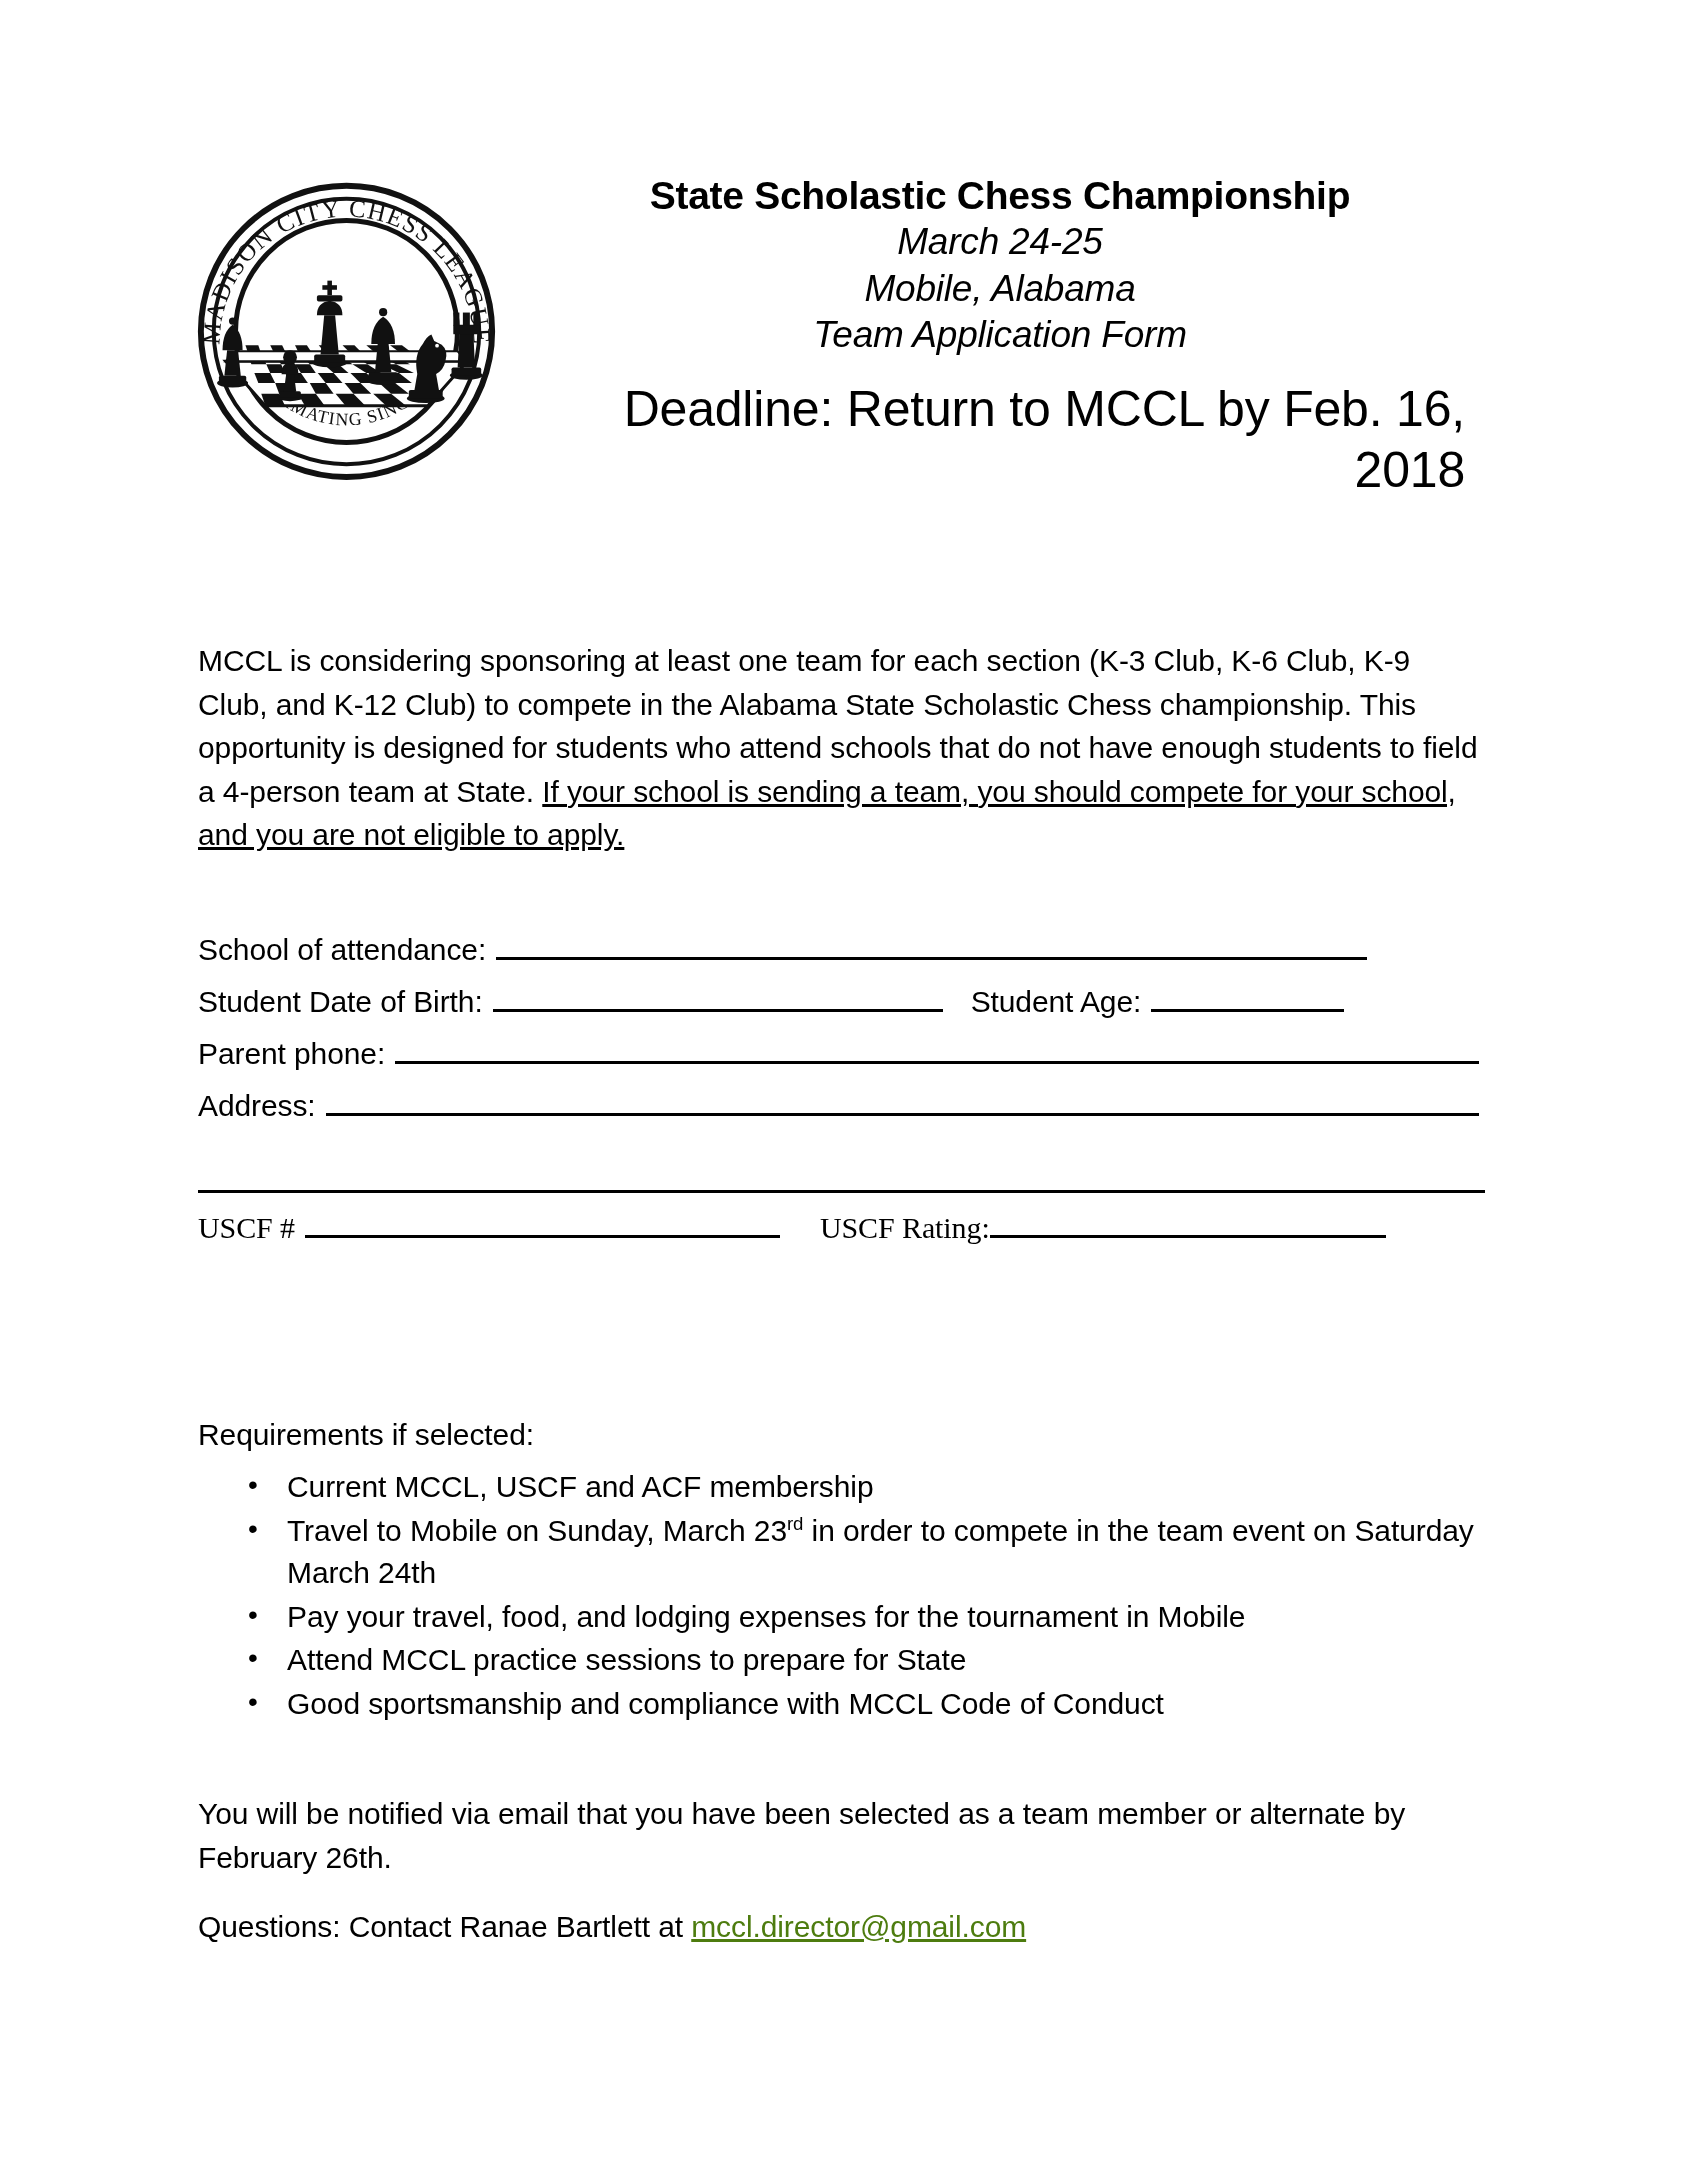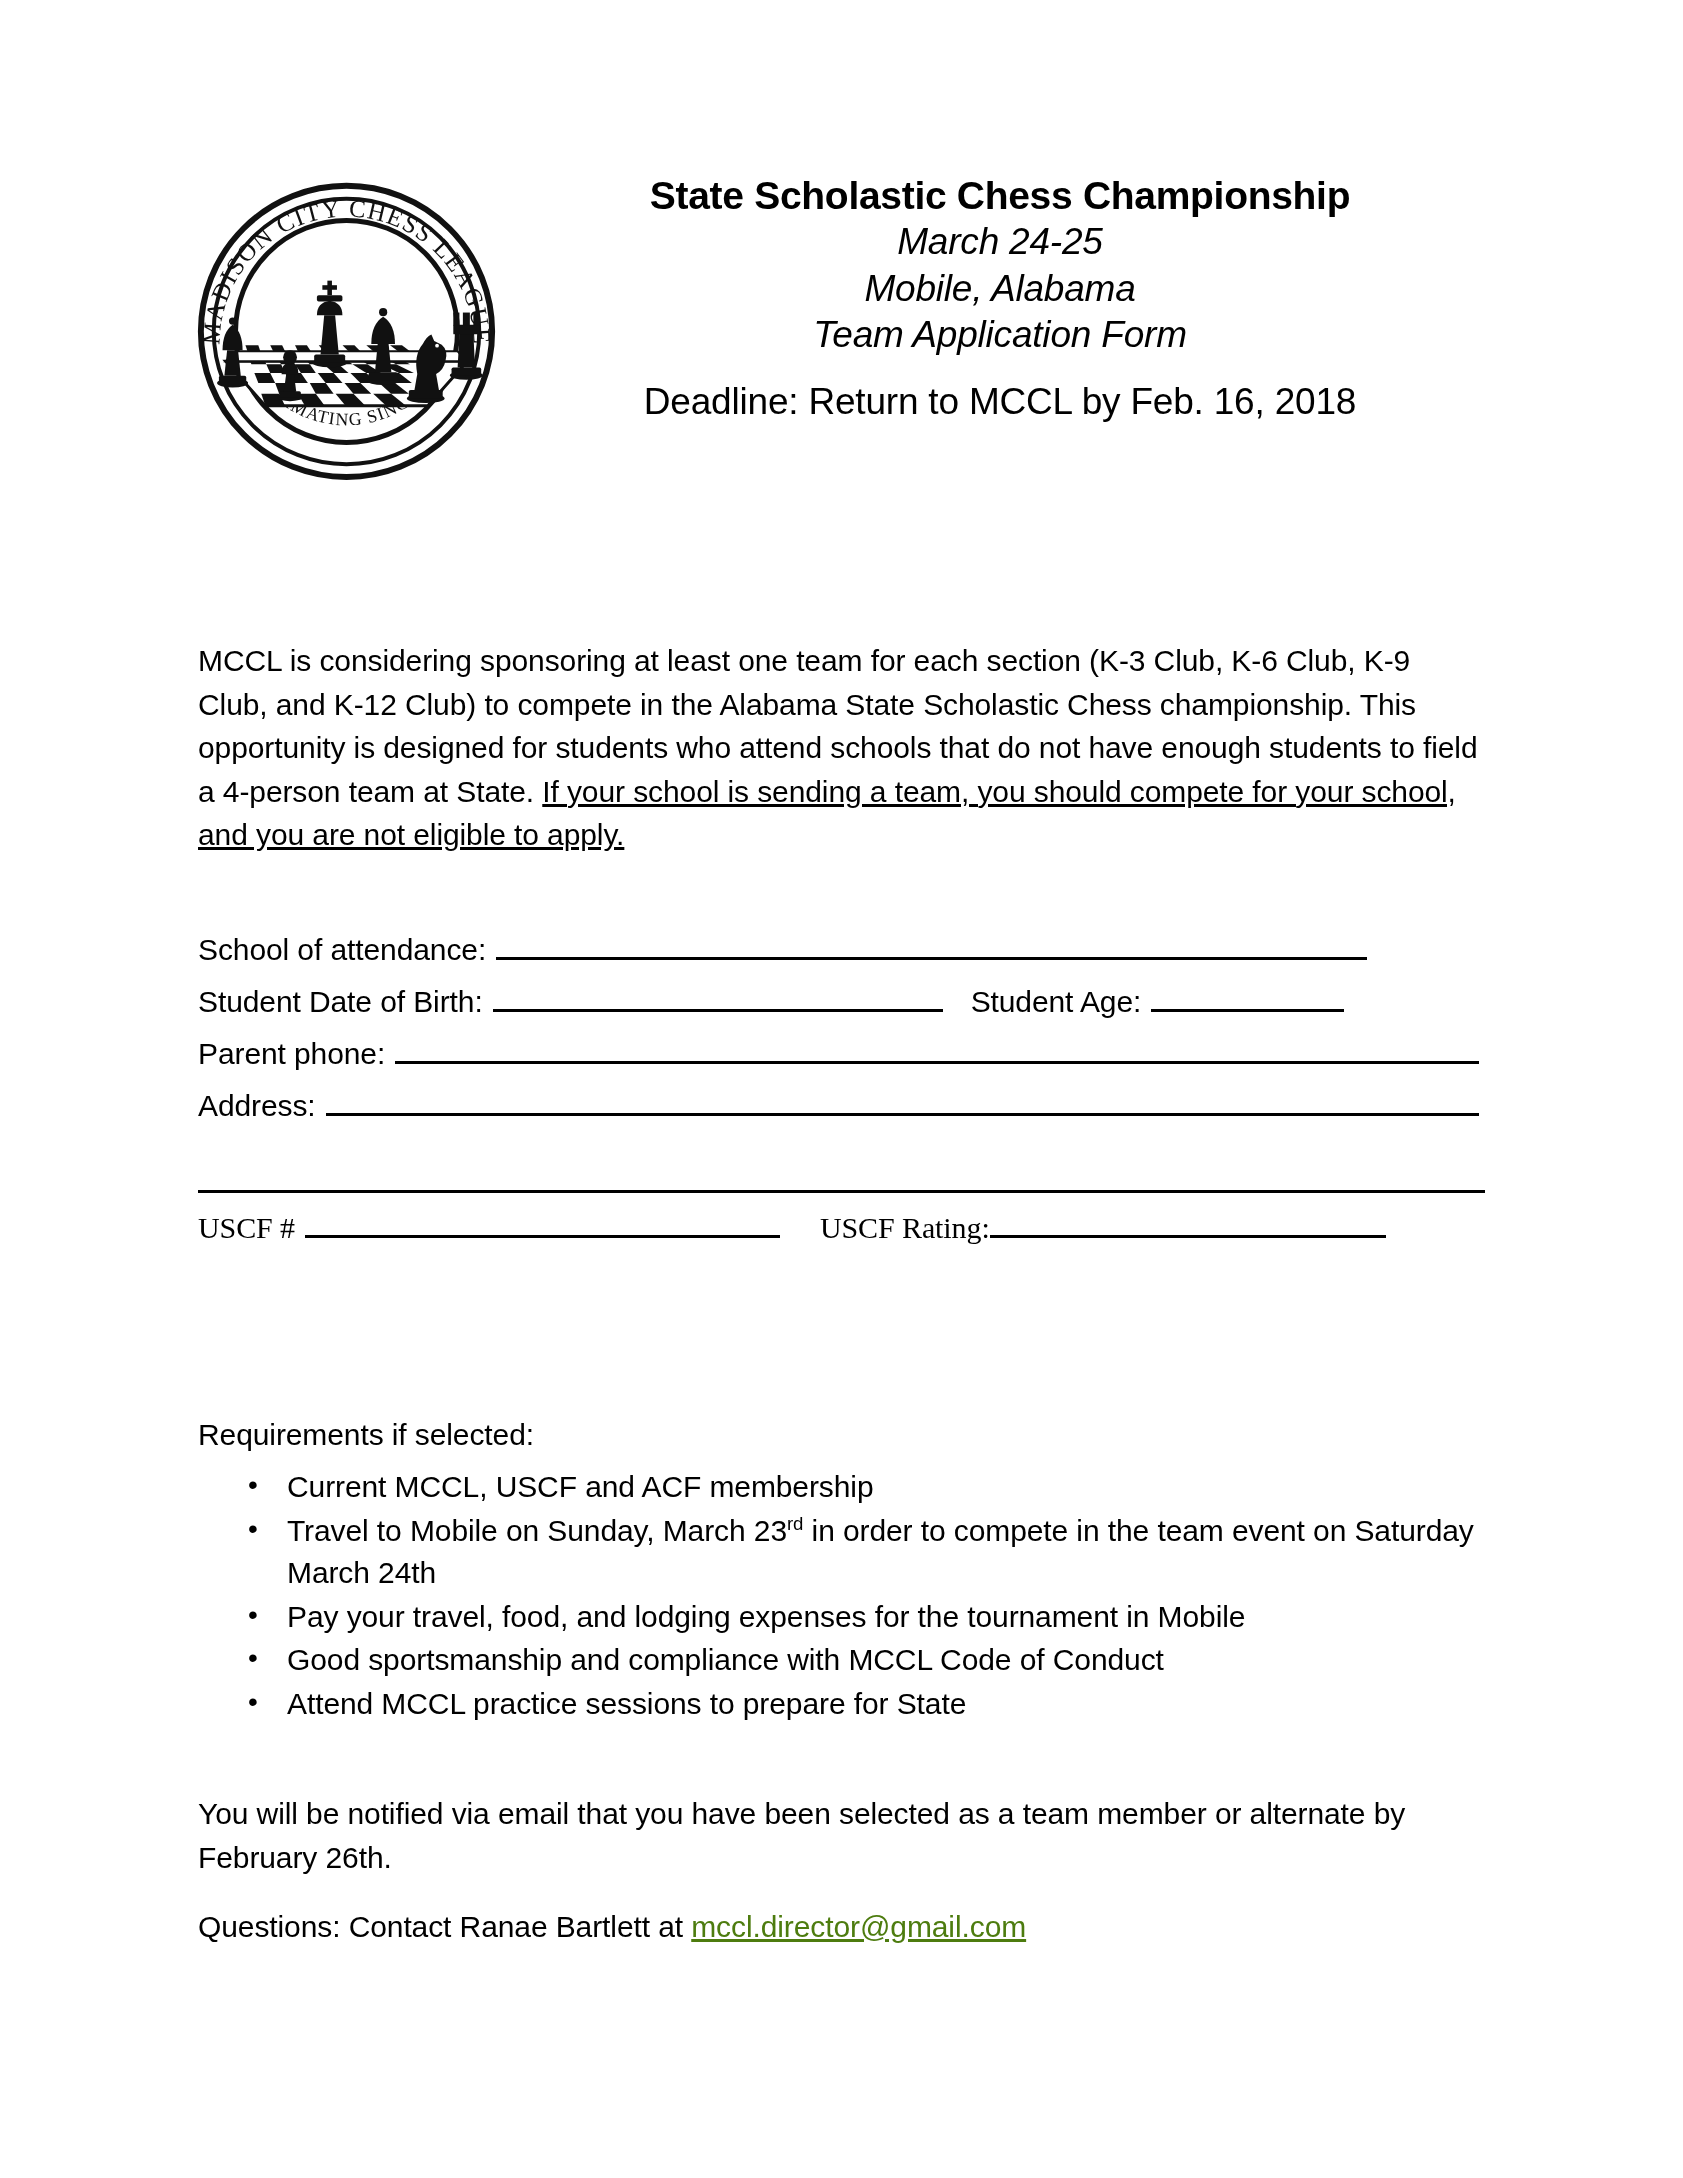"Deadline: Return to MCCL by" .title-deadline { font-size: 37px -> 50px; text-align: none -> right }
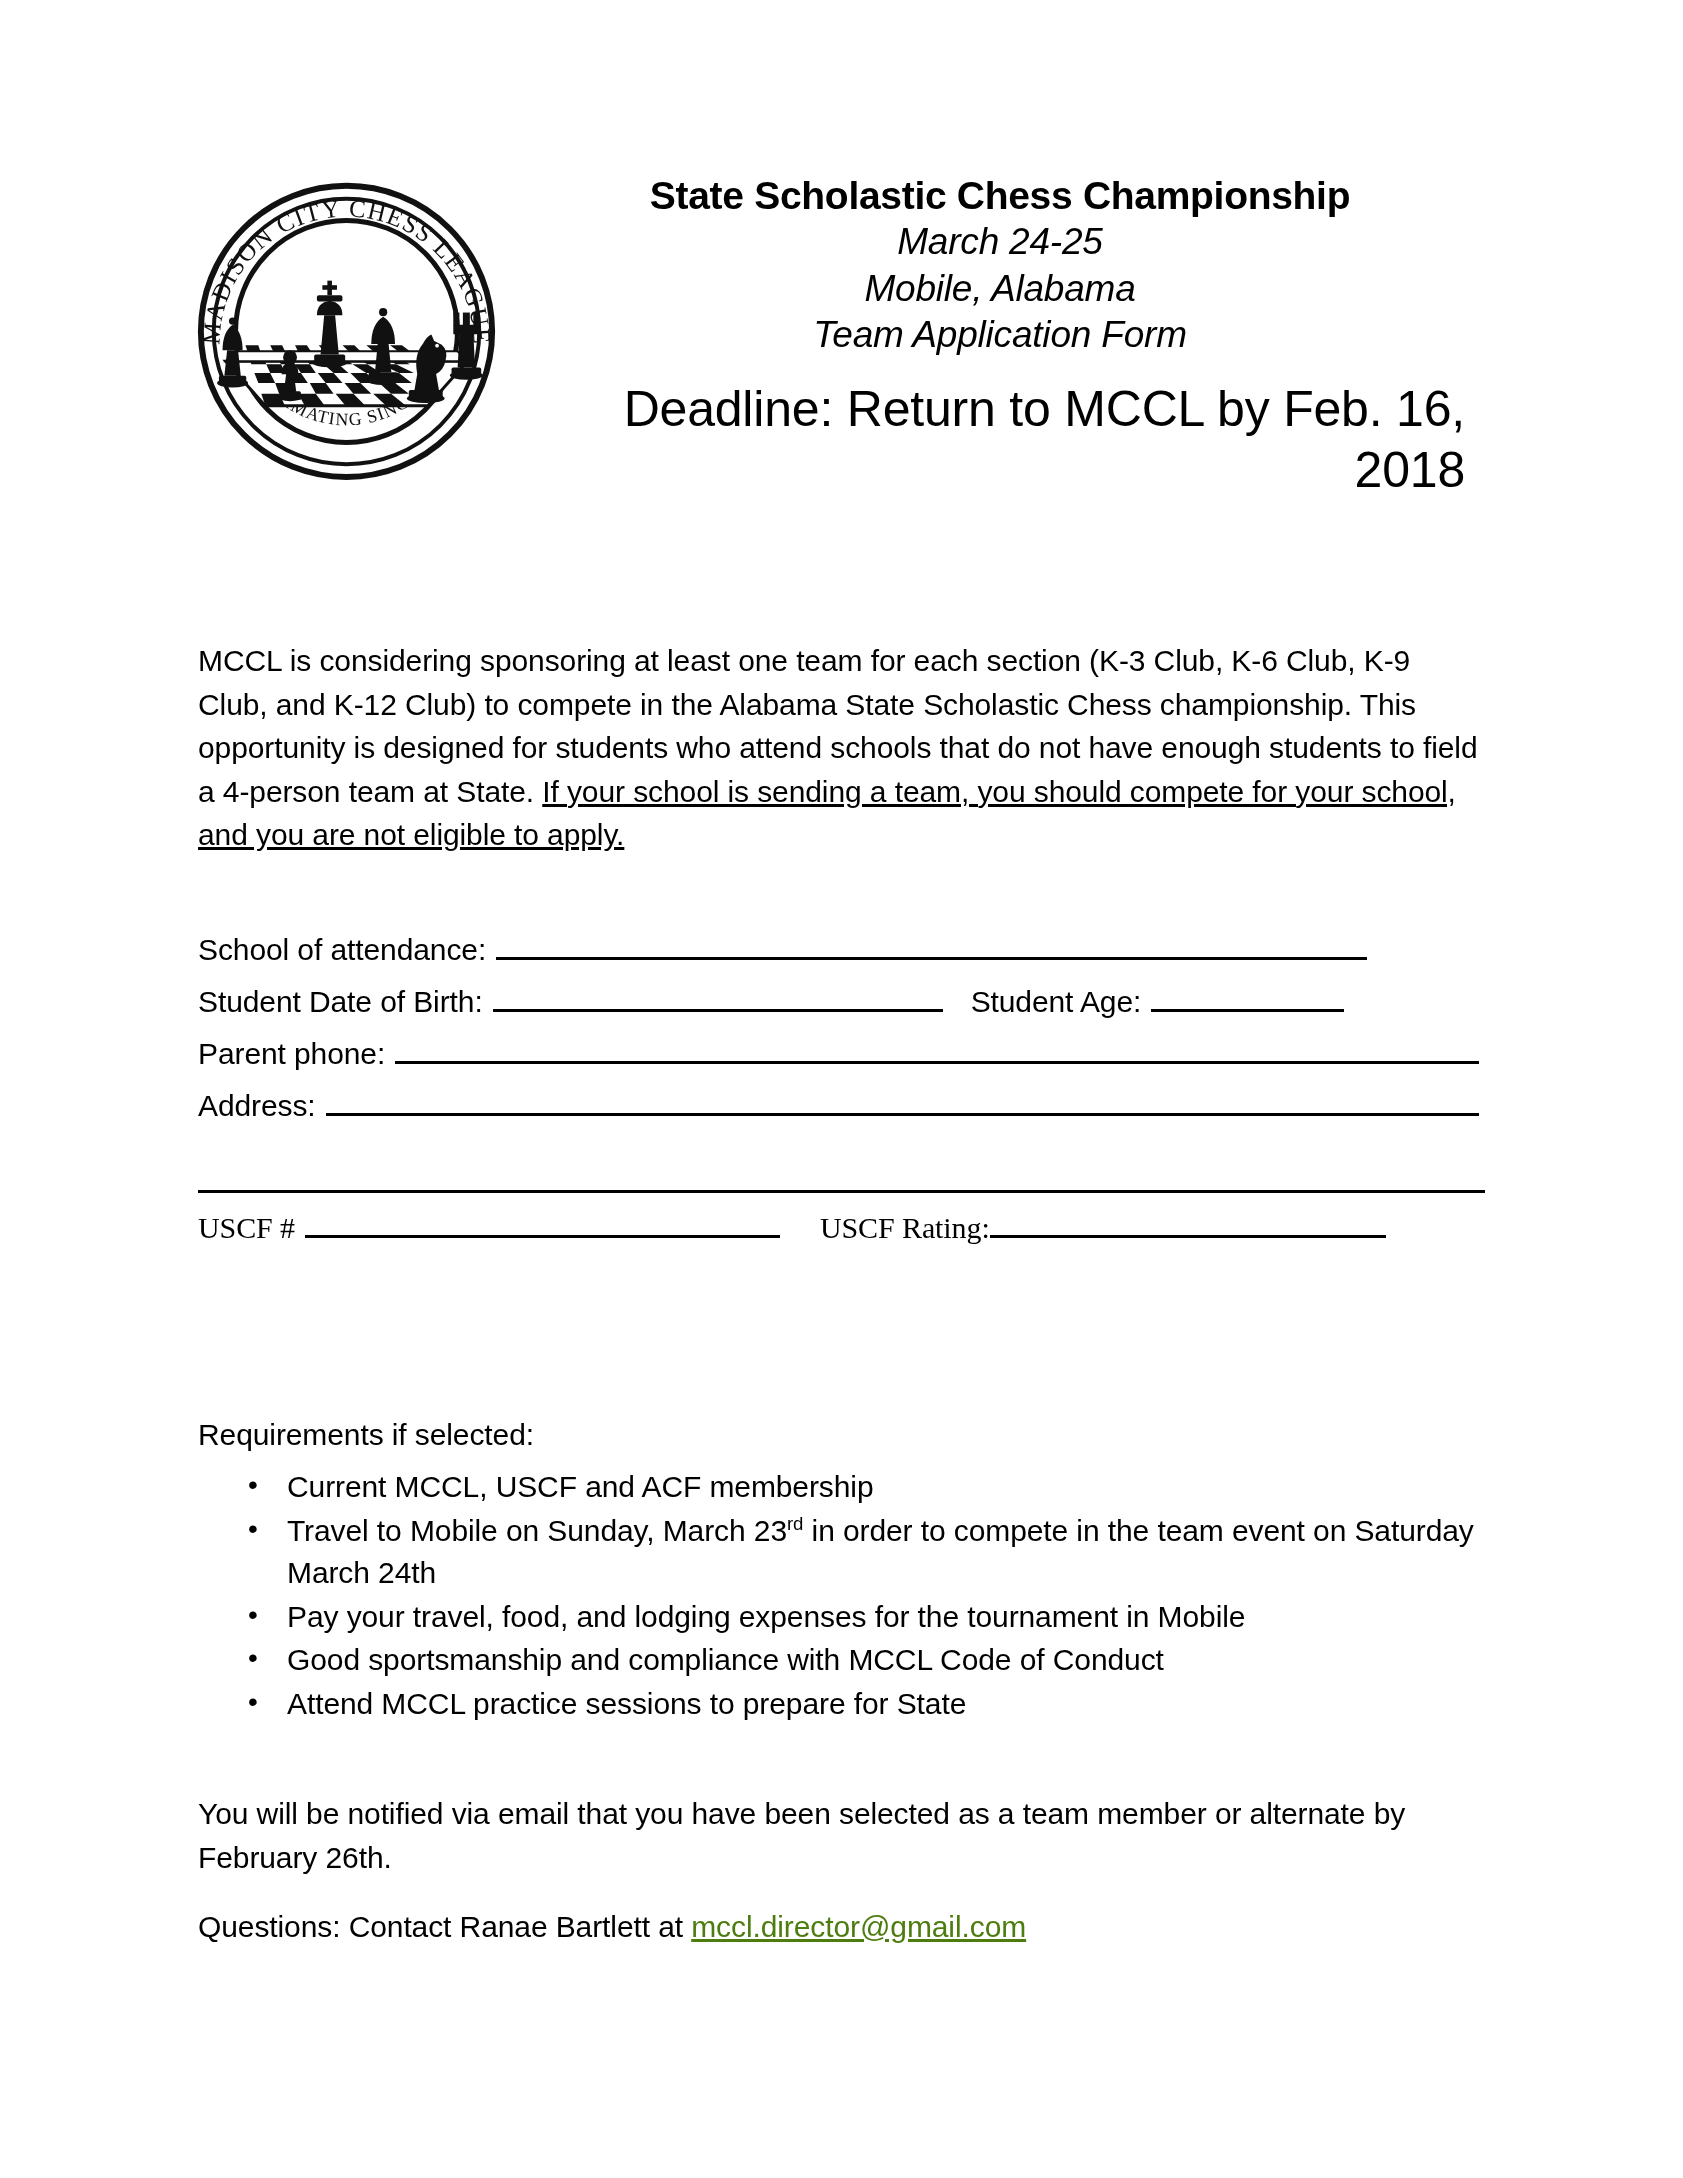"Good sportsmanship and compliance with" li { order: before "Attend MCCL practice sessions to" -> after "Attend MCCL practice sessions to" }
